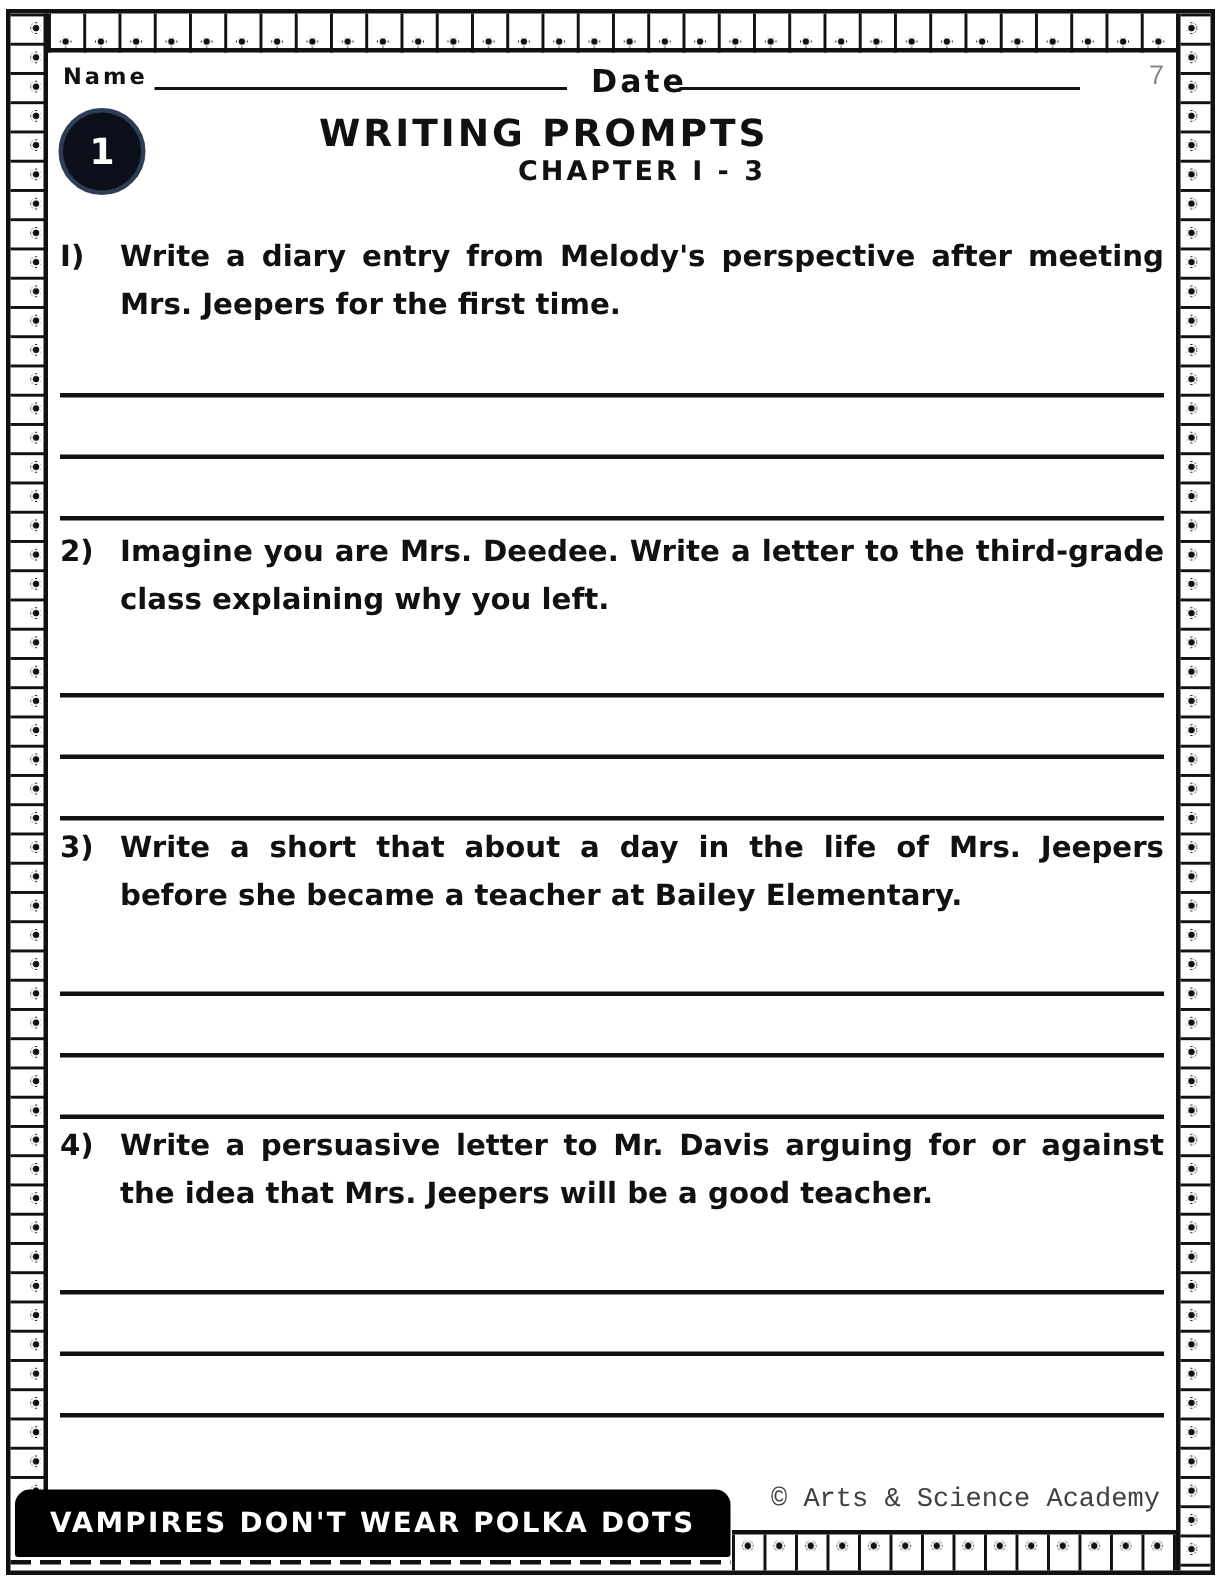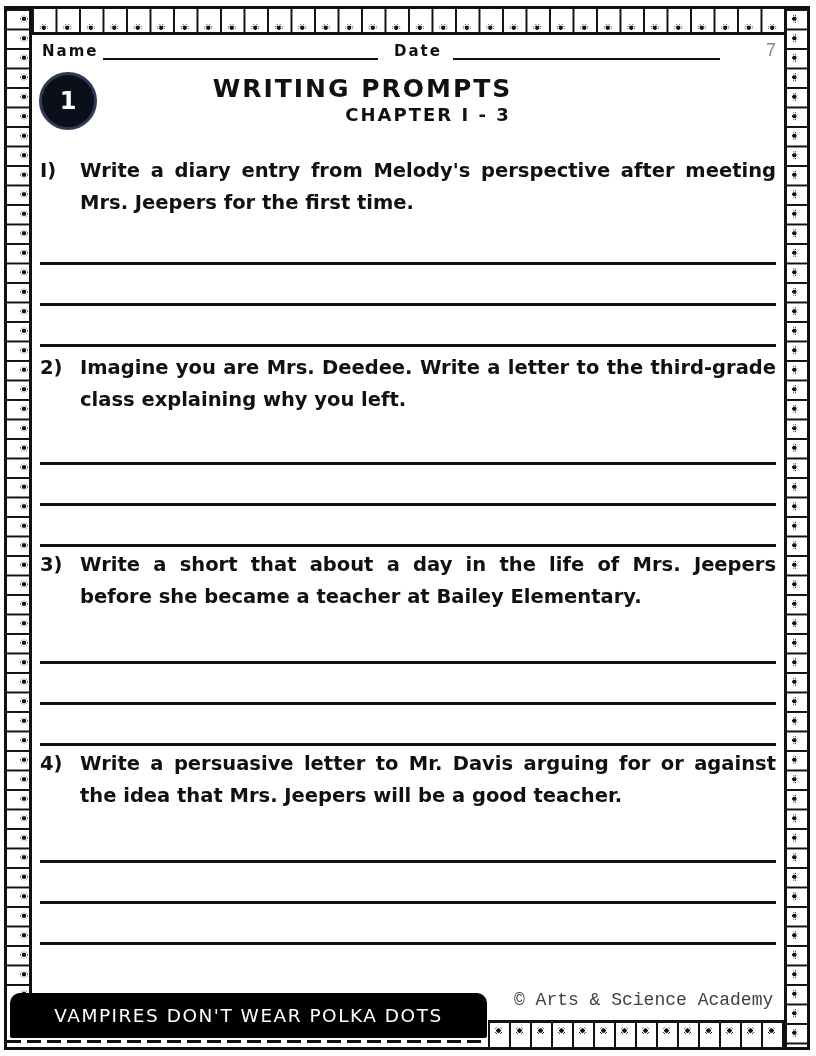"Date" .date-label { font-size: 15px -> 21px }
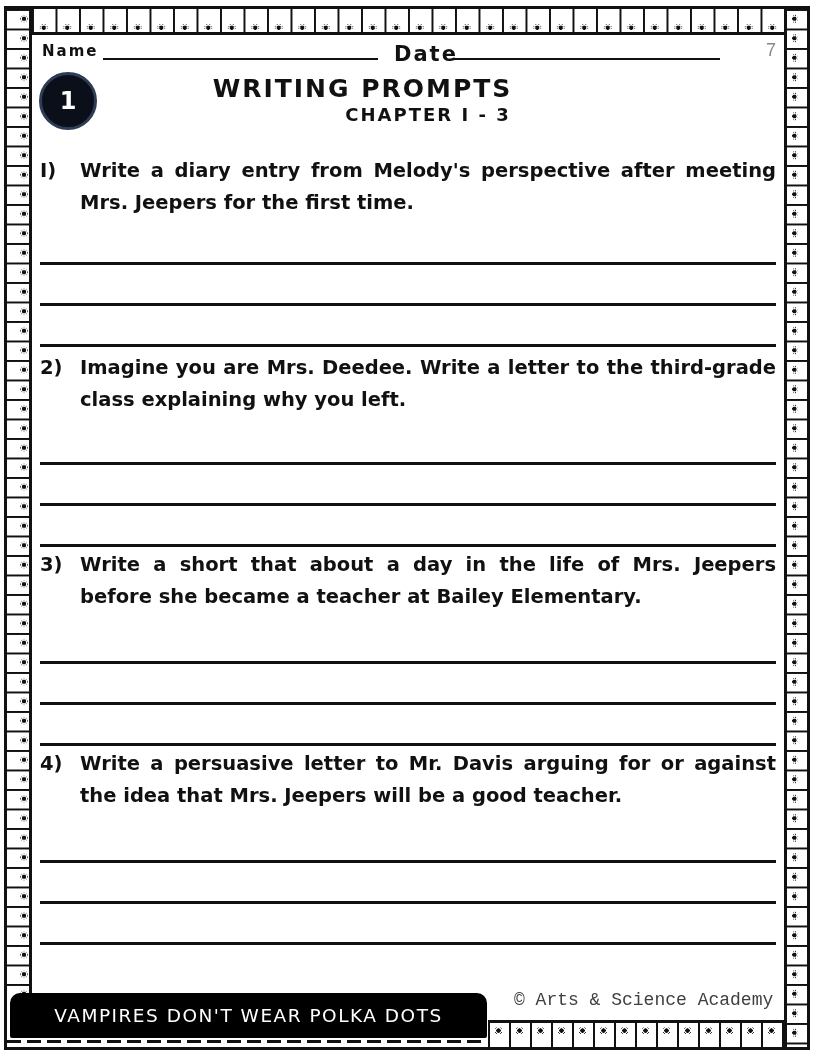"VAMPIRES DON'T WEAR POLKA DOTS" .footer-banner { font-weight: normal -> bold }
